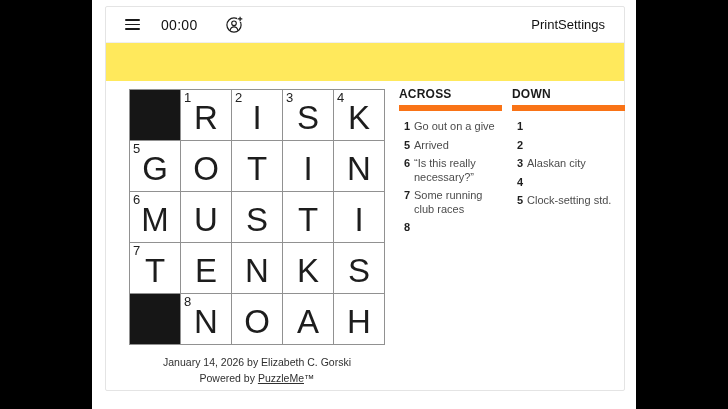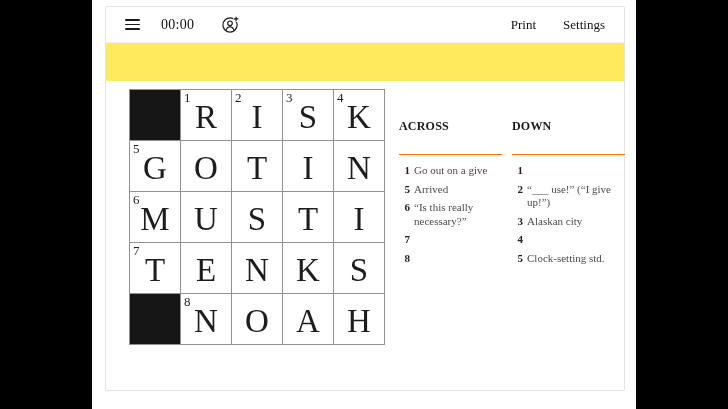"00:00" .page { font-family: Liberation Serif, serif -> none }
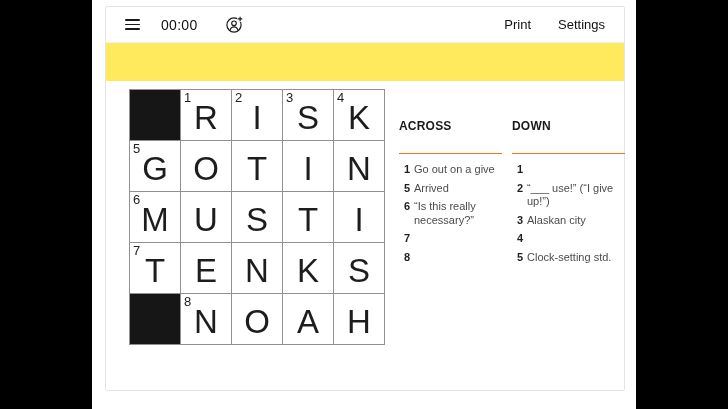"Settings" .tb-link.settings { margin-left: 27px -> none }
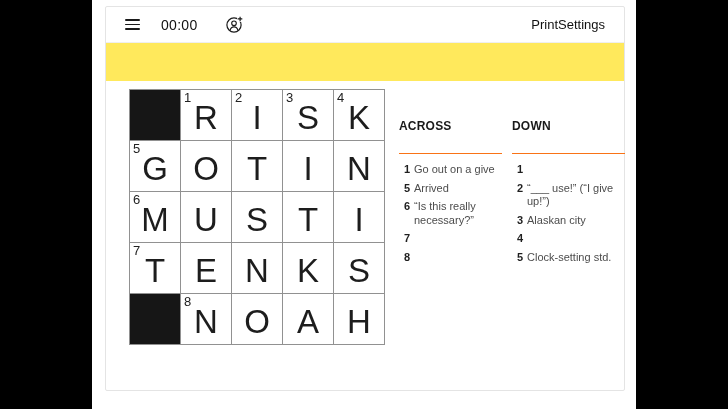"ACROSS" .clue-header { border-bottom: 1px solid #f97316 -> 6px solid #f97316; margin-top: 32px -> none; padding-bottom: 20px -> 4px }
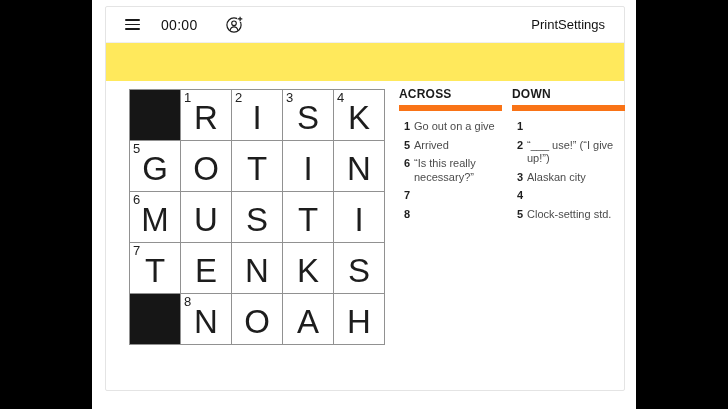"“___ use!” (“I give up!”)" span.ctext { html: <span>“___ use!” (“I give up!”)</span> -> none }
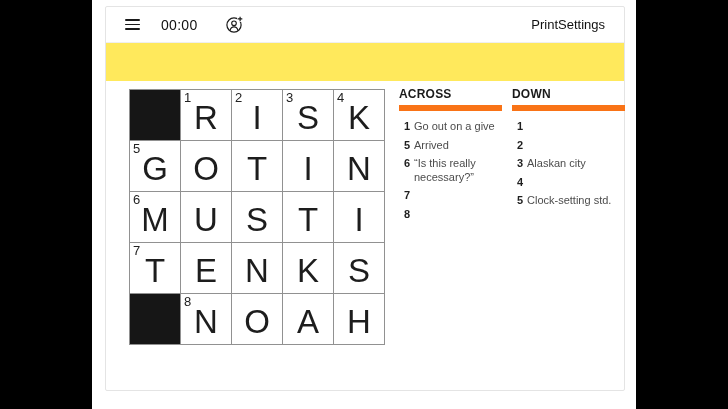"Some running club races" span.ctext { html: none -> <span>Some running club races</span> }
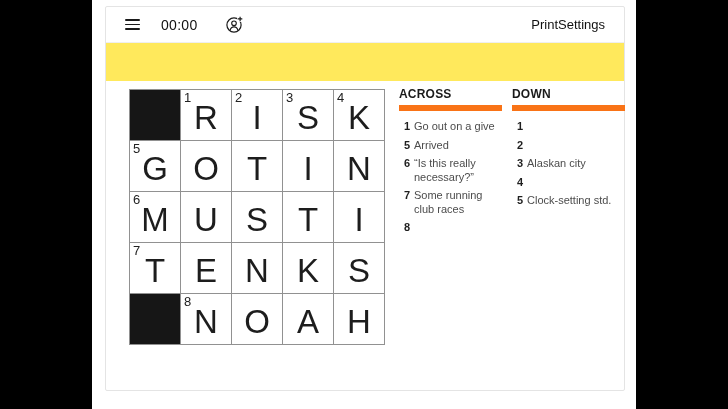"January 14, 2026 by Elizabeth" div.byline-block { html: none -> <div> <div>January 14, 2026 by Elizabeth C. Gorski</div> <div><span>Powered by </span><span>PuzzleMe</span><span>™</span></div> </div> }
